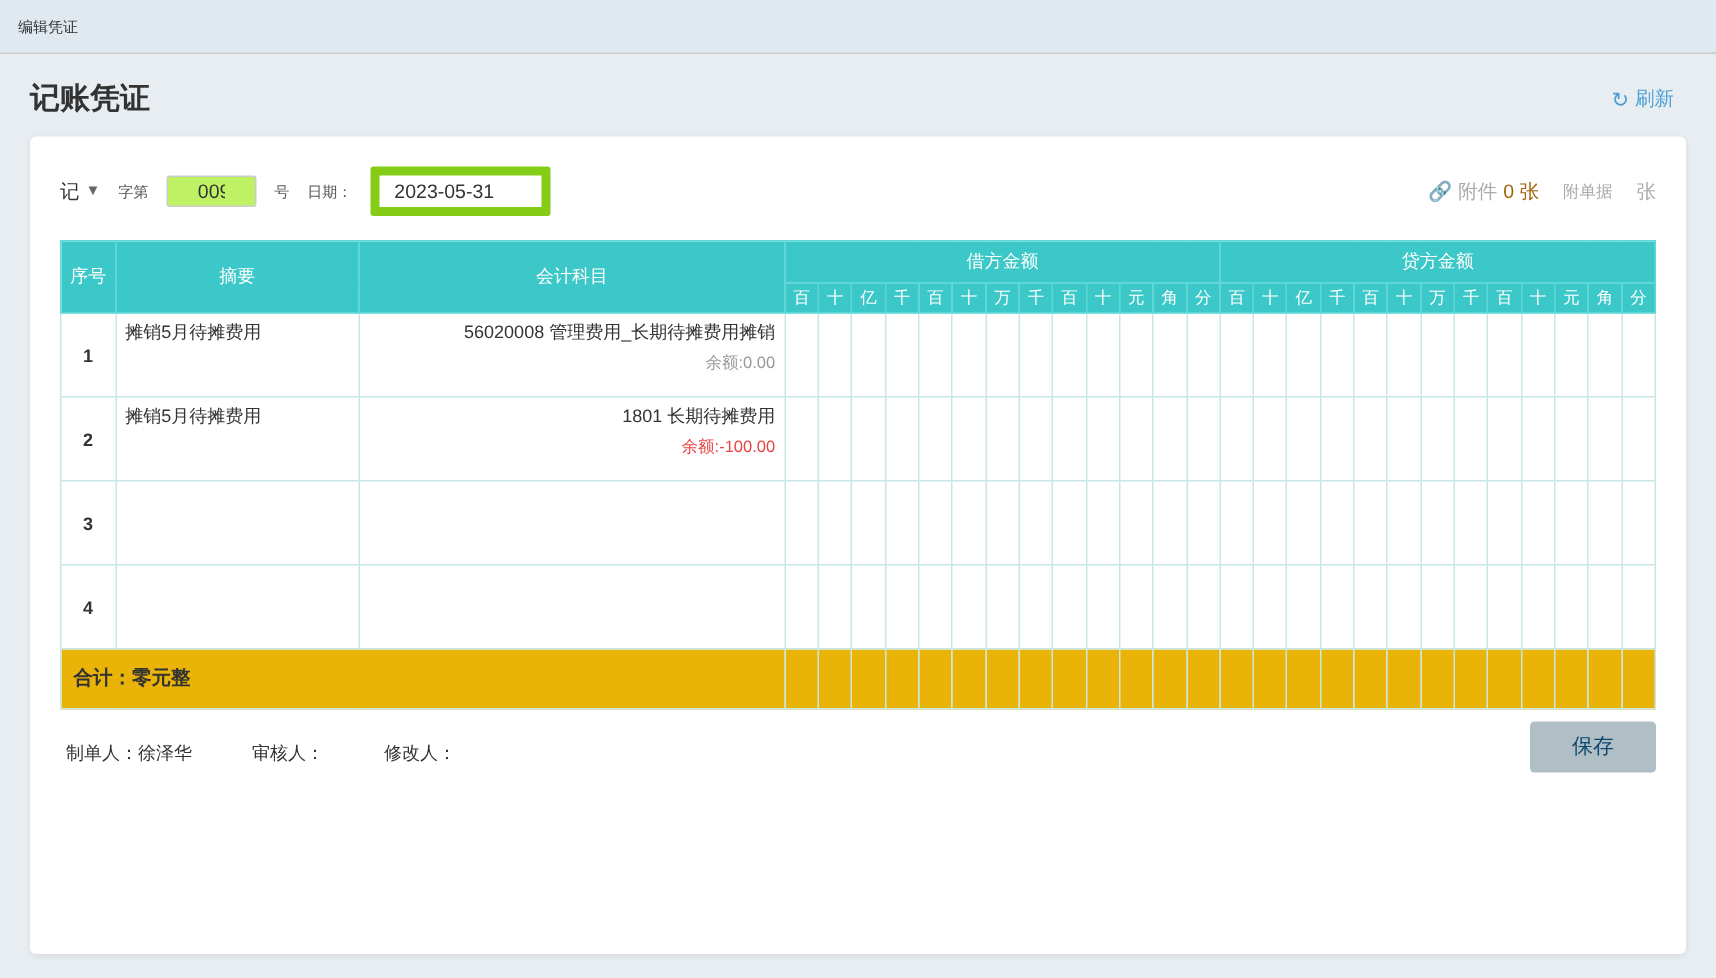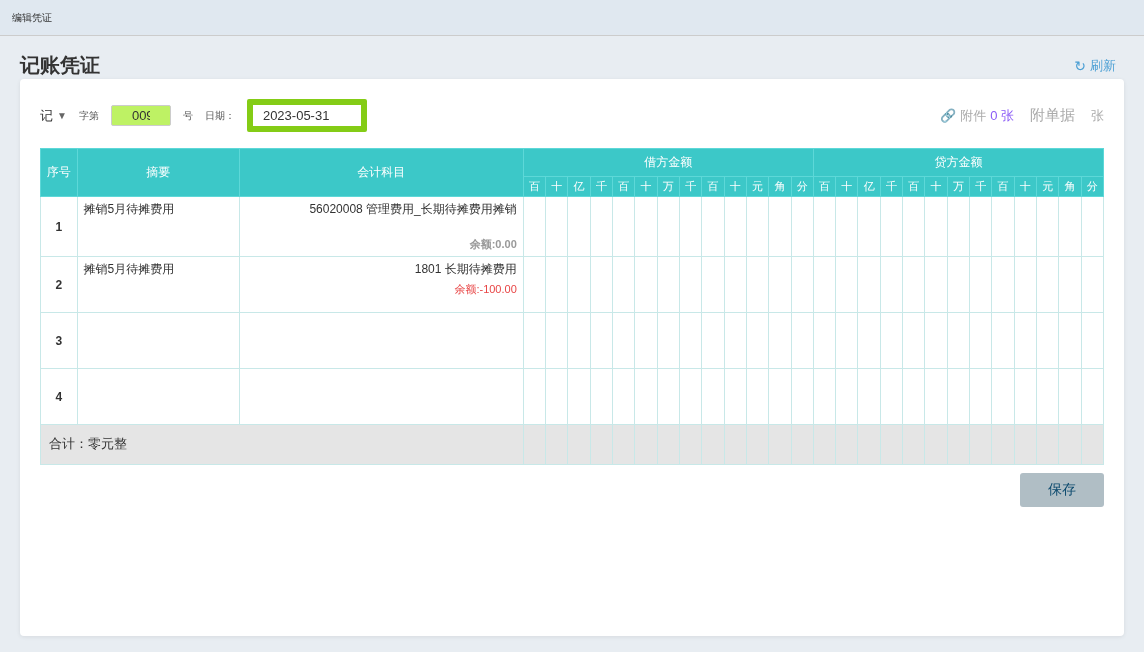"记账凭证" .page-header { margin-bottom: 0 -> 12px }
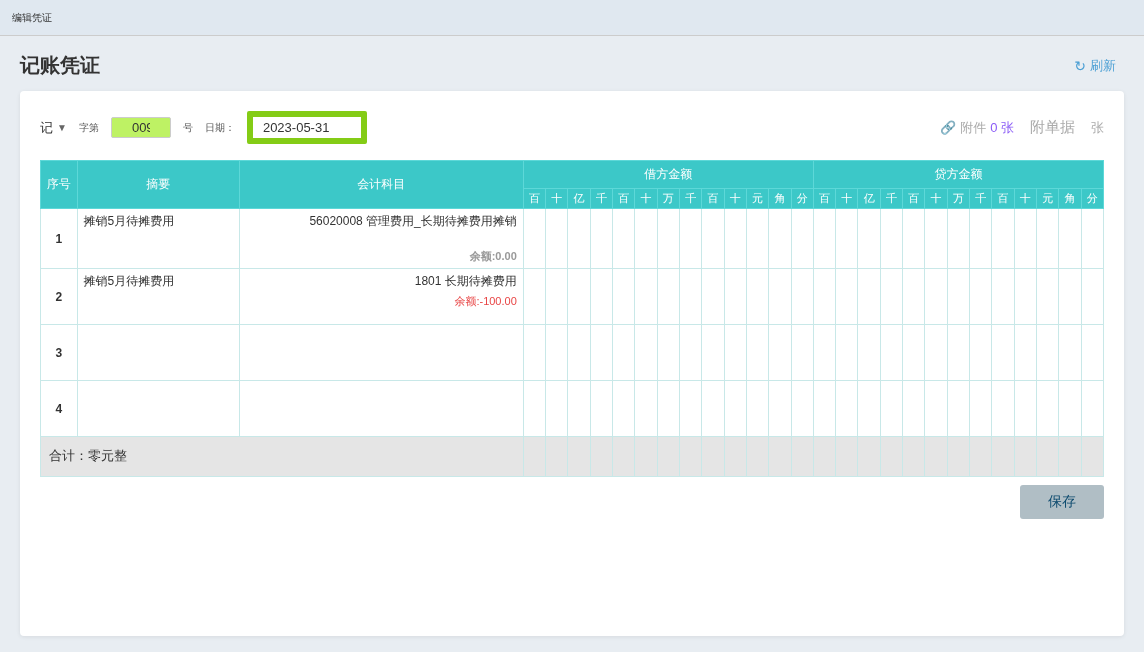"0 张" .attachment-count { color: #8b5cf6 -> #a16207 }
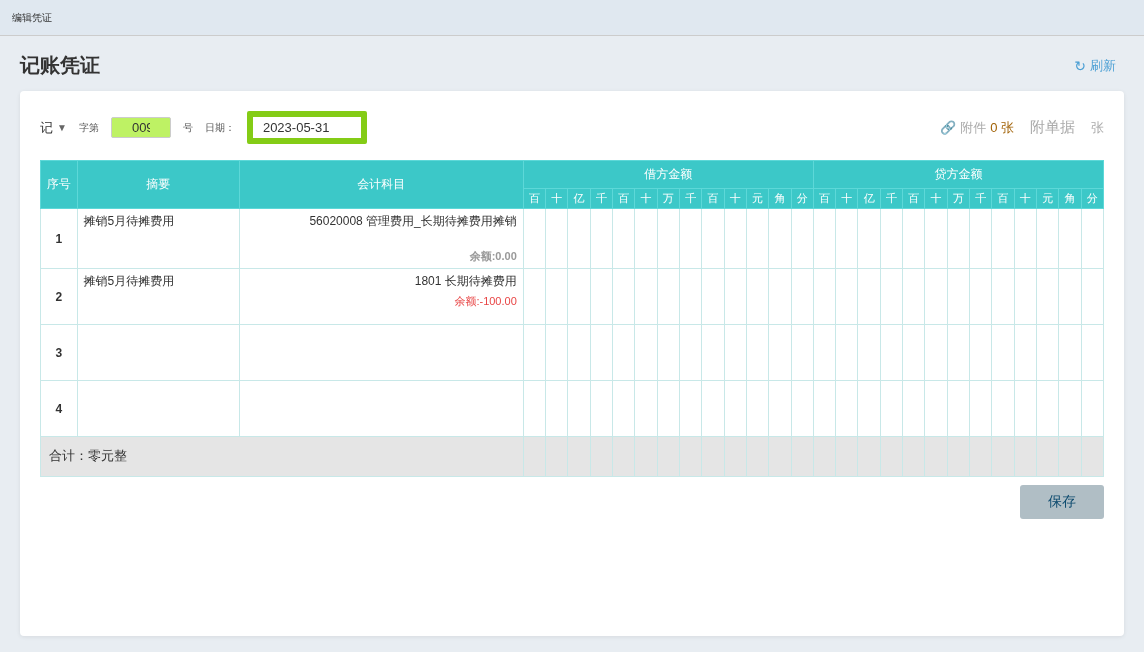"附单据" .single-btn { font-size: 15px -> 11px }
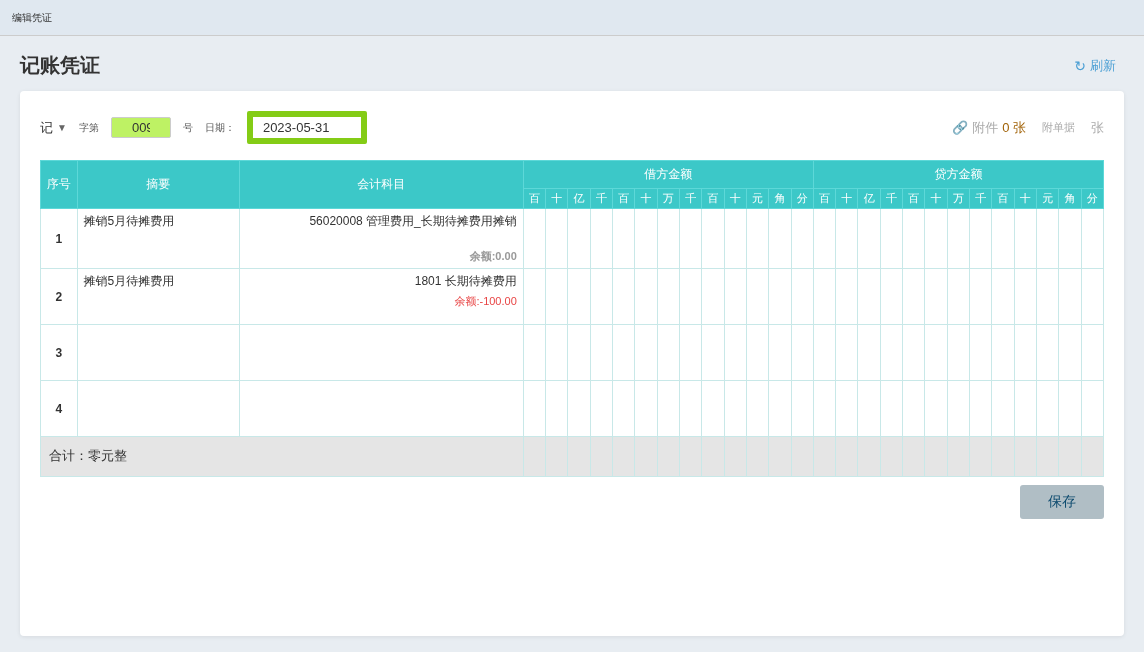"余额:0.00" .balance-text { font-weight: bold -> none; margin-top: 19px -> 4px }
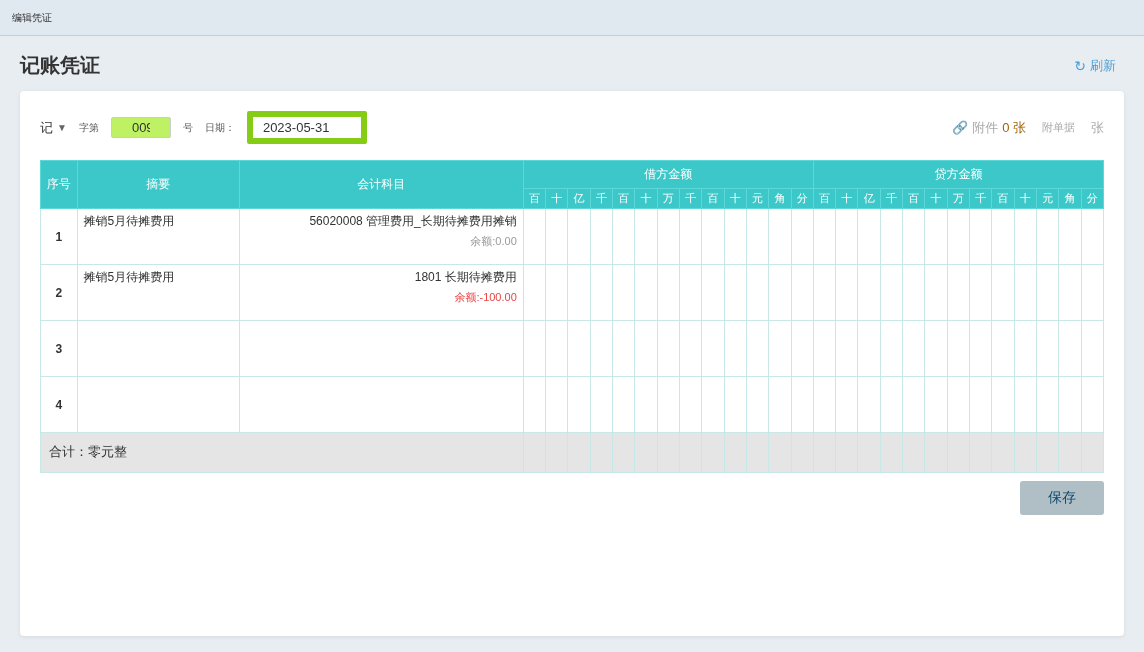"合计：零元整" .total-row td { background: #e5e5e5 -> #eab308; font-weight: normal -> bold }
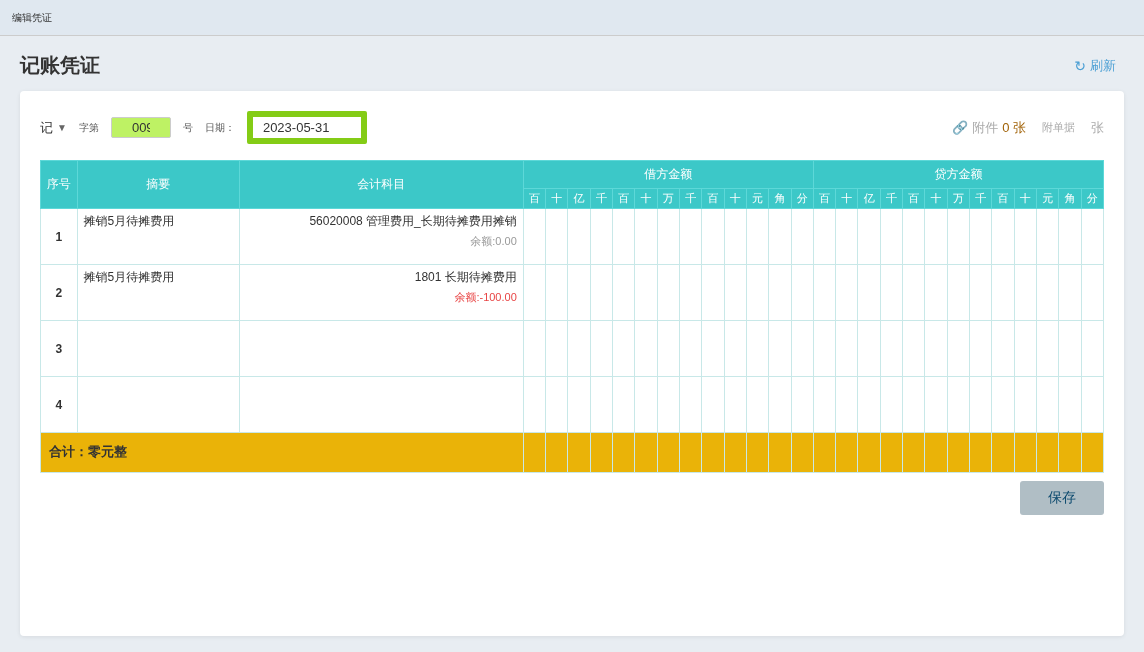"制单人：徐泽华" div.footer-row { html: none -> <div> <span> <span>制单人：</span><span>徐泽华</span> </span> <span> <span>审核人：</span><span></span> </span> <span> <span>修改人：</span><span></span> </span> </div> }
